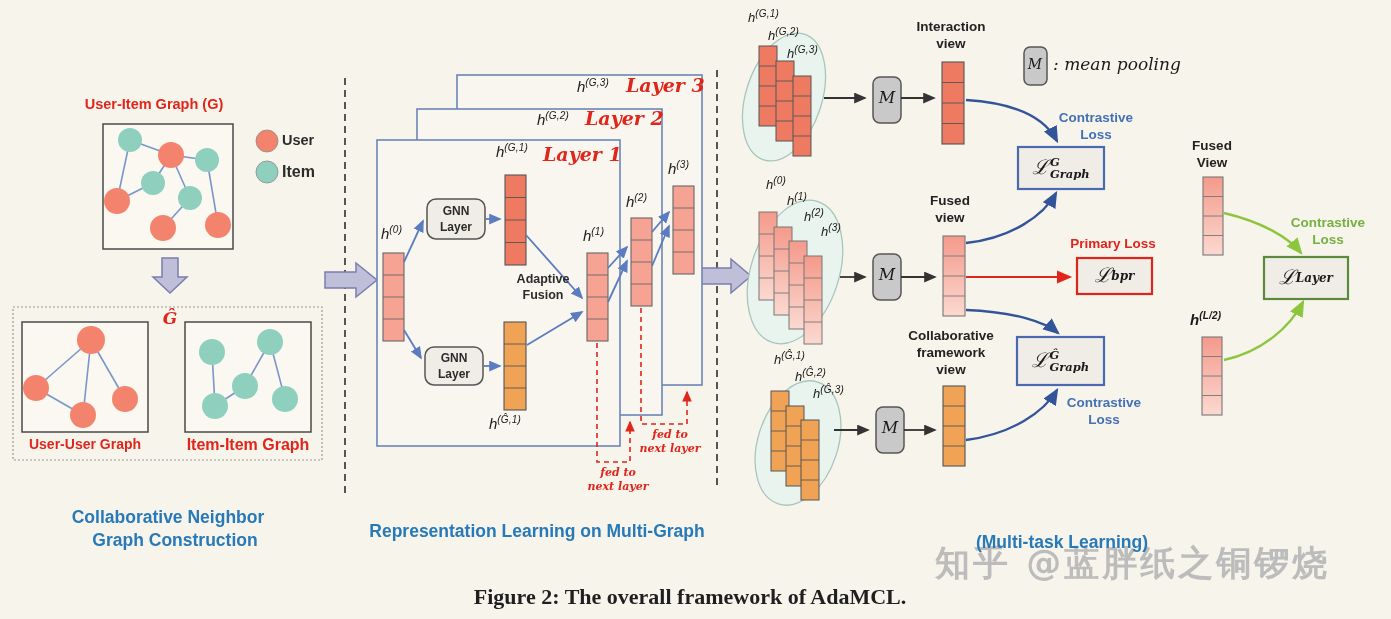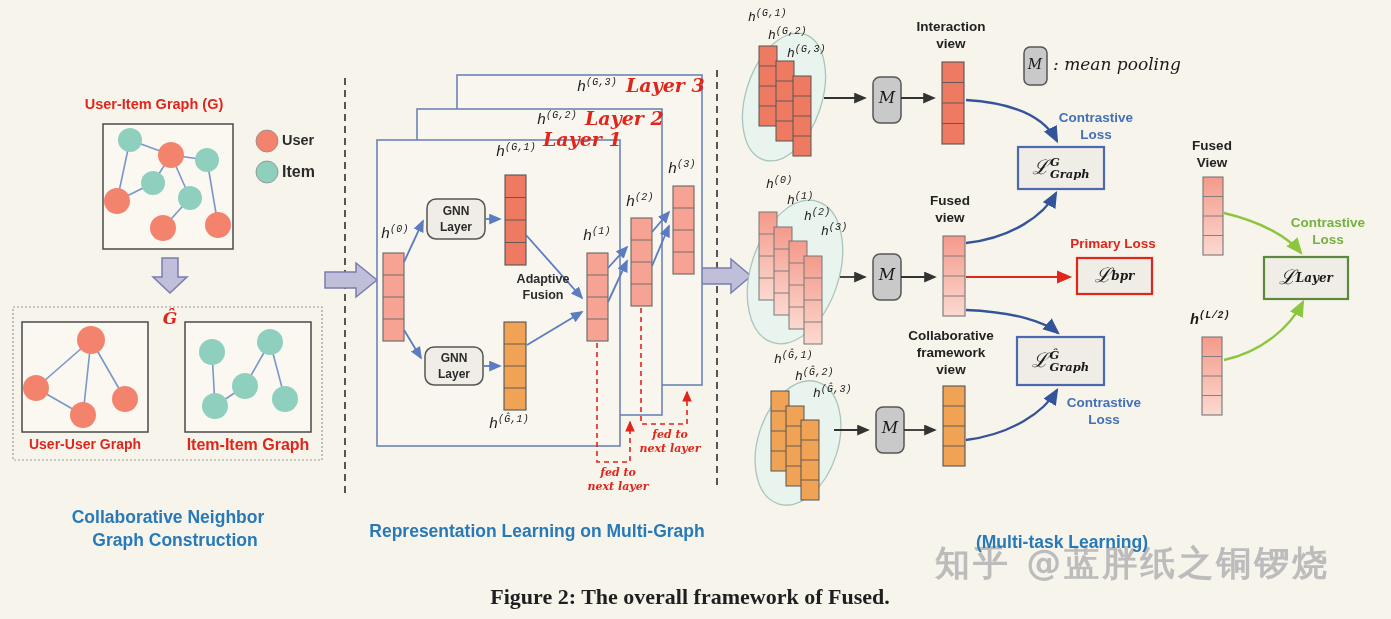"h(G,1)" .math { font-family: Liberation Mono, monospace -> Liberation Sans, sans-serif }
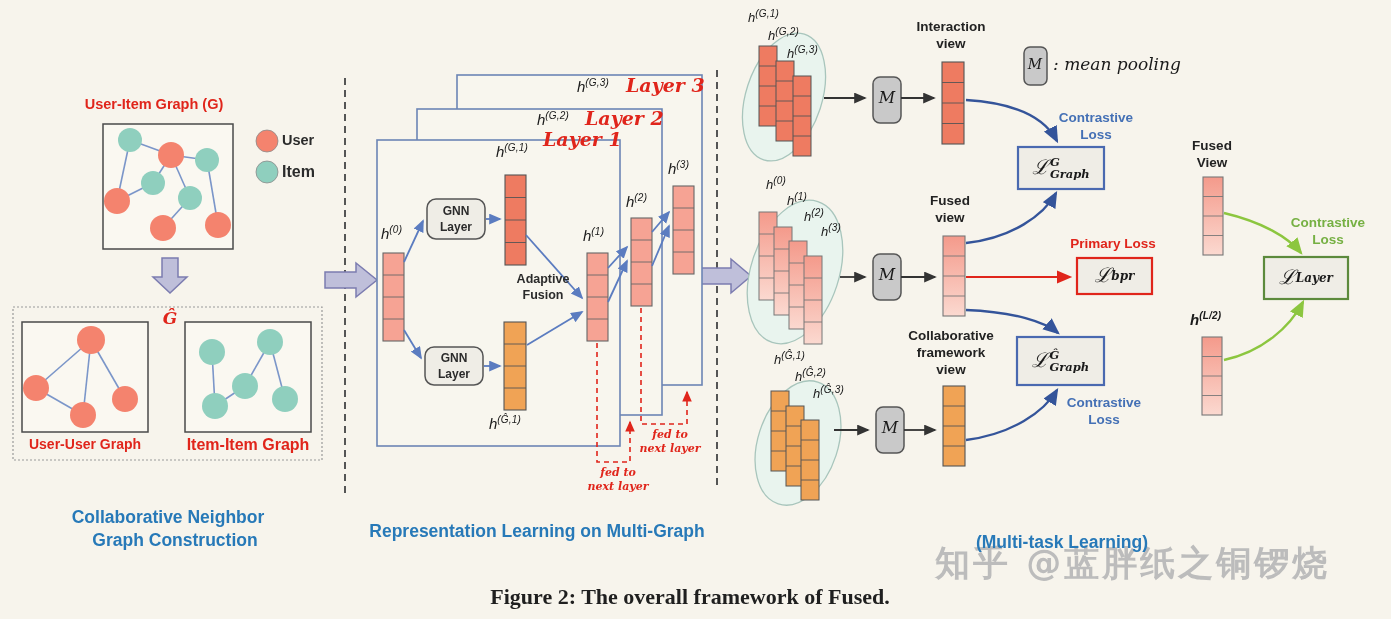"Layer 1" div.lbl { top: 128px -> 143px }
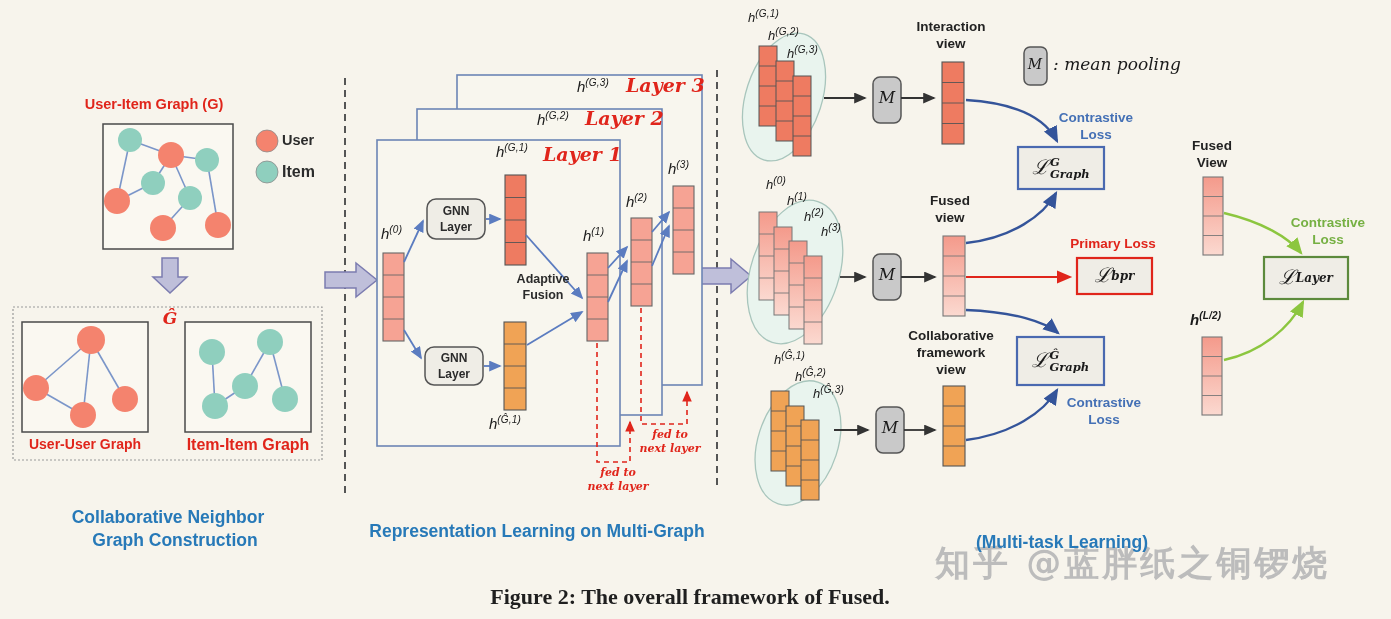"Figure 2: The overall framework" div.lbl { text: Fused -> AdaMCL }
